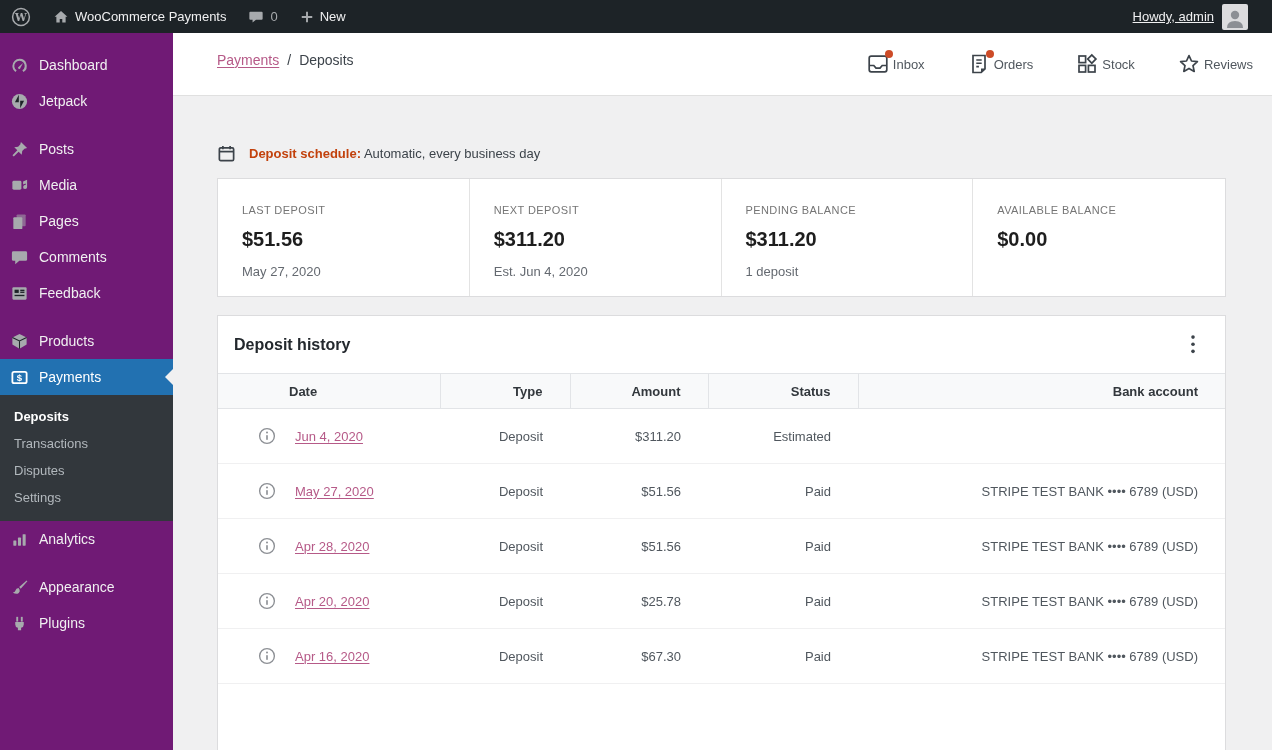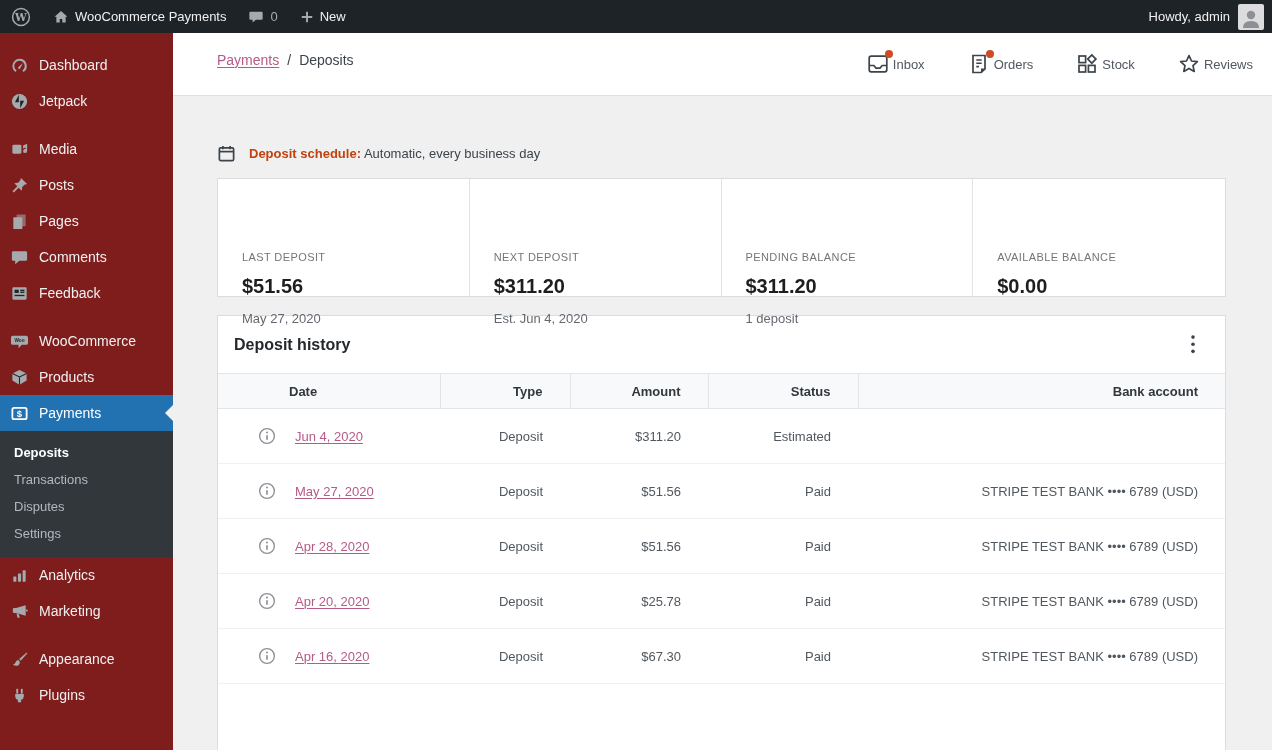"Howdy, admin" .ab-right { padding-right: 8px -> 24px; text-decoration: none -> underline }
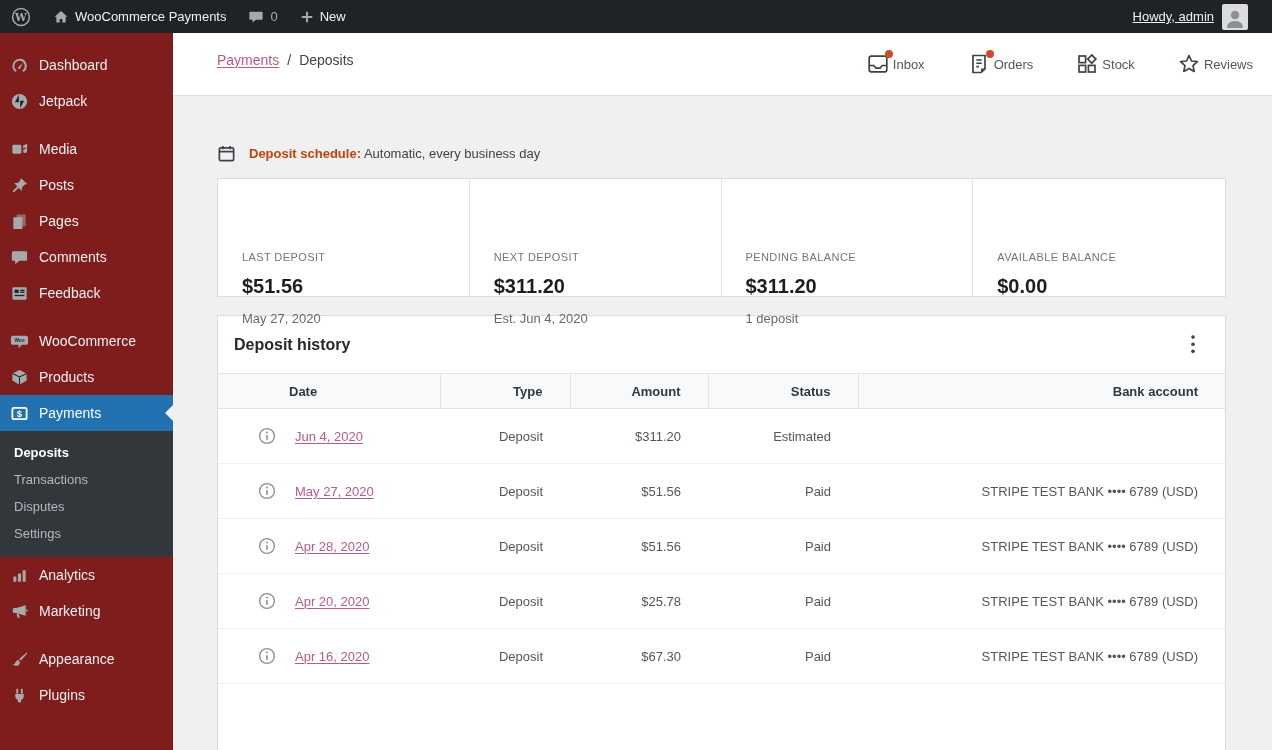"Dashboard" #sidebar { background: #7f1d1d -> #701a75 }
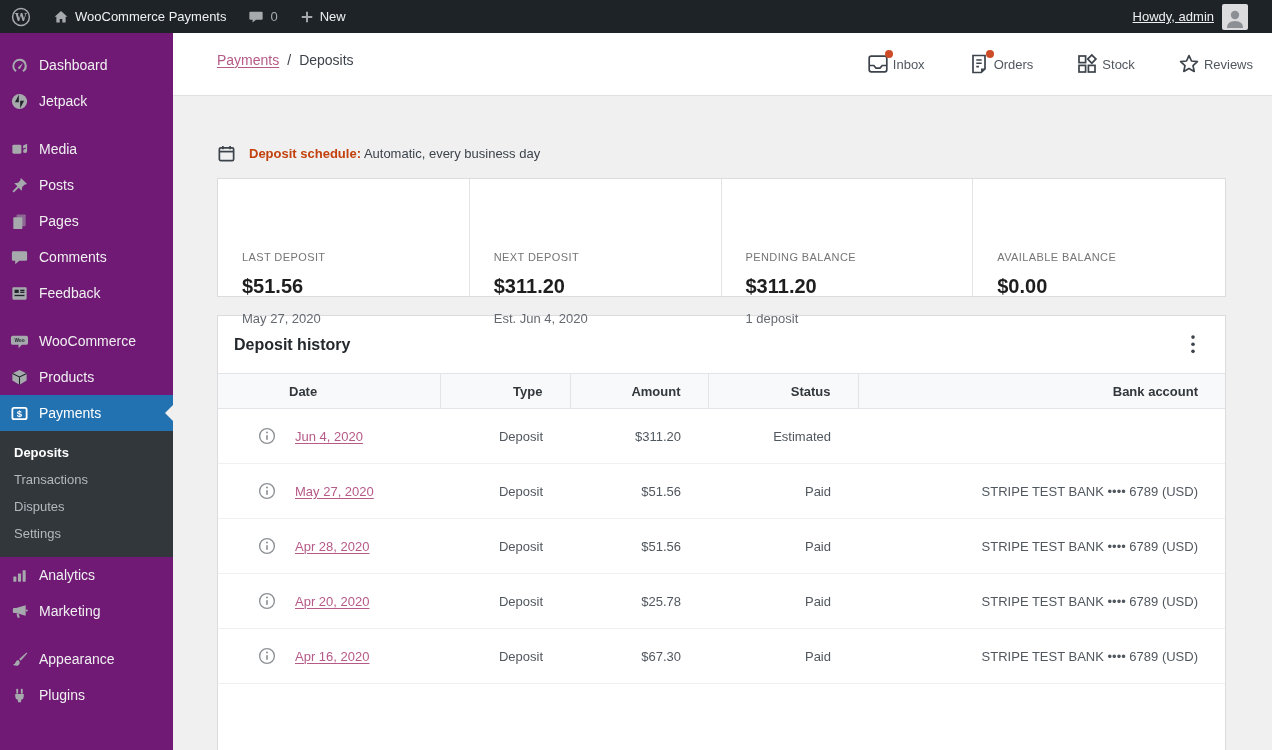"Media" a.menu-item { order: before "Posts" -> after "Posts" }
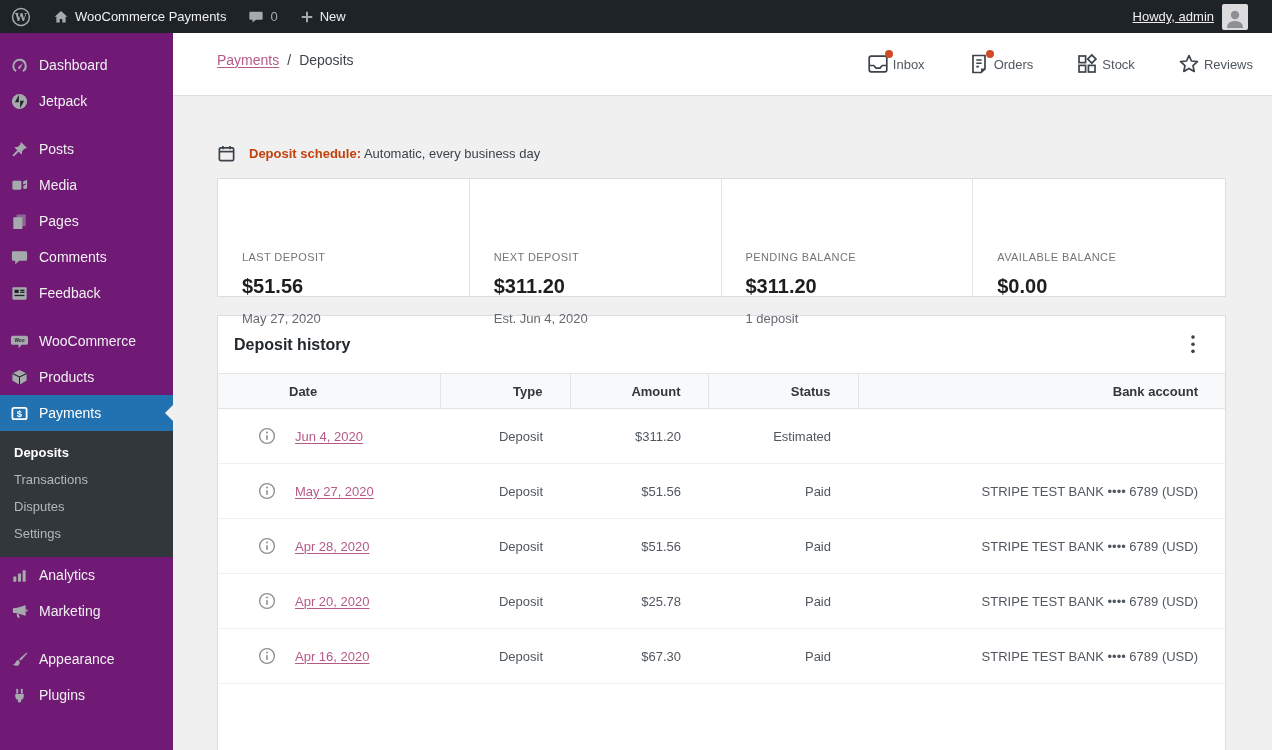"LAST DEPOSIT" .card-label { margin-top: 47px -> none }
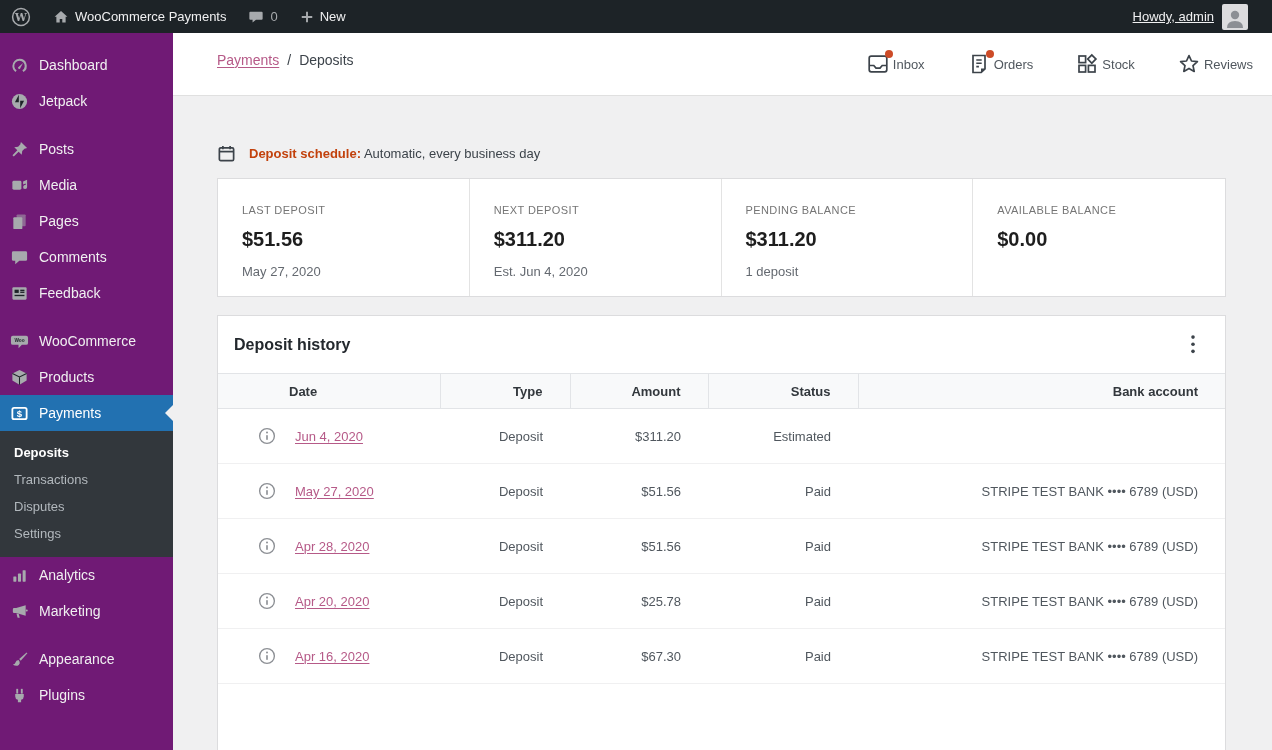"WooCommerce" a.menu-item { html: <a> <span> <svg> <path></path> <text>Woo</text> </svg> </span> <span>WooCommerce</span> </a> -> none }
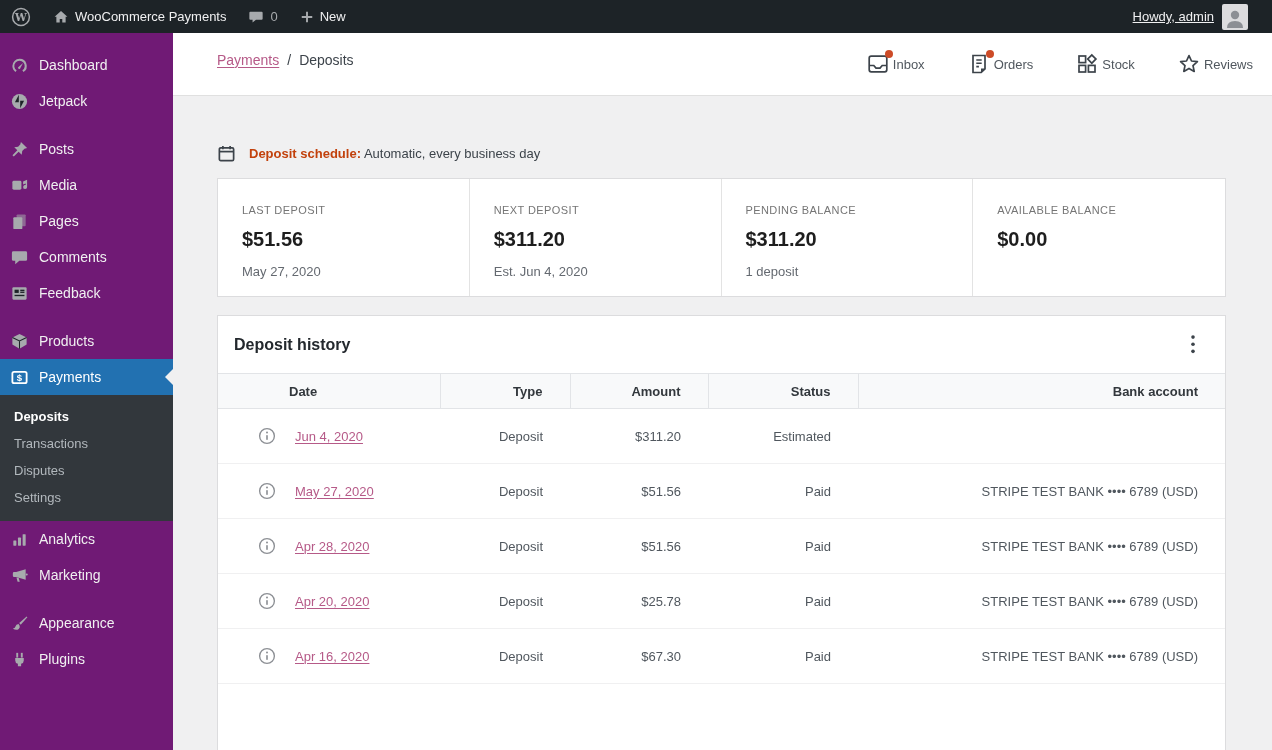"Marketing" a.menu-item { html: <a> <span> <svg> <path></path> <path></path> <circle></circle> </svg> </span> <span>Marketing</span> </a> -> none }
